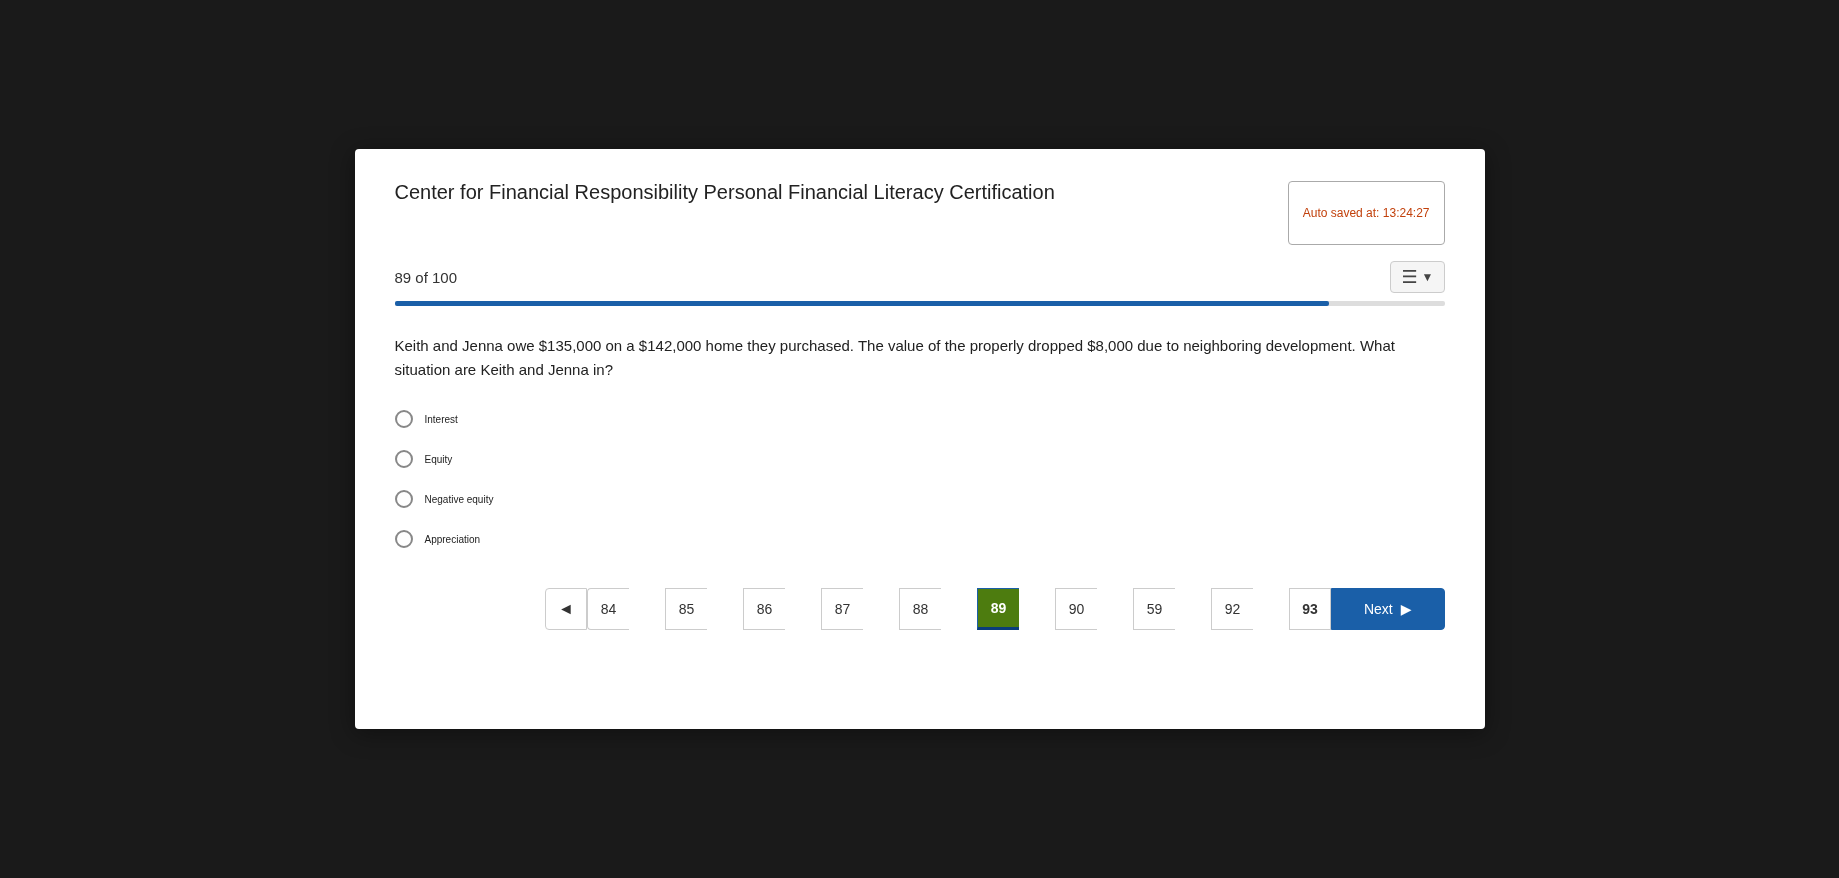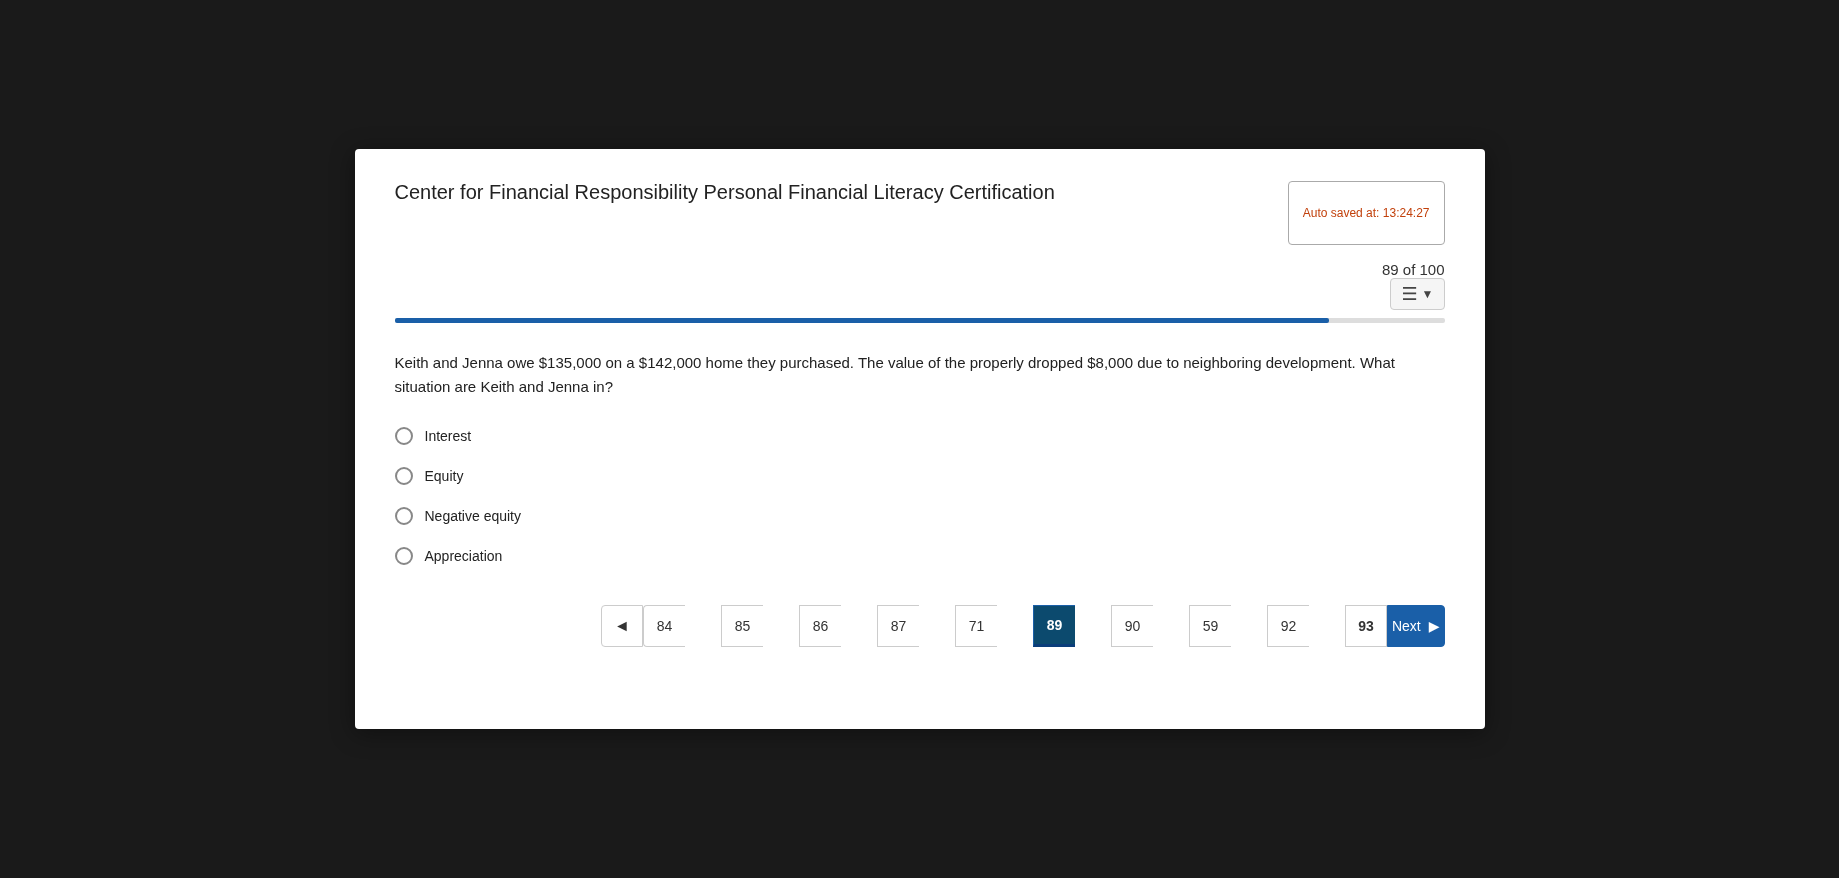"89 of 100" .progress-row { align-items: flex-end -> center; flex-direction: column -> none }
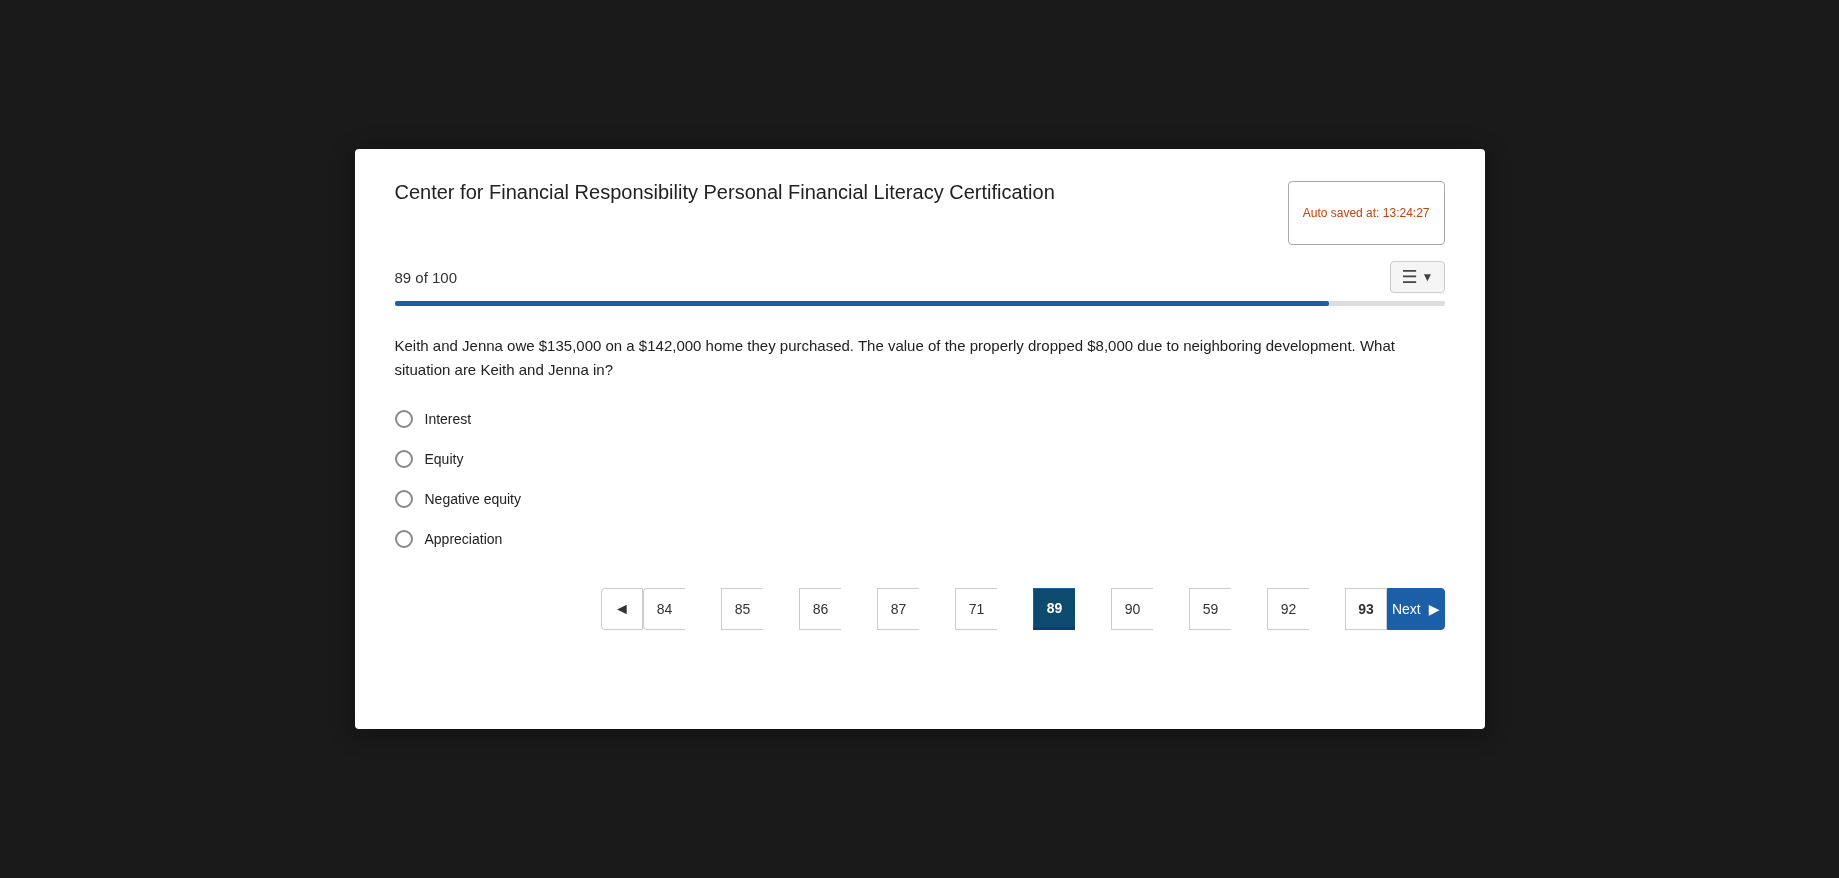"Interest" .option-item { font-size: 14px -> 10px }
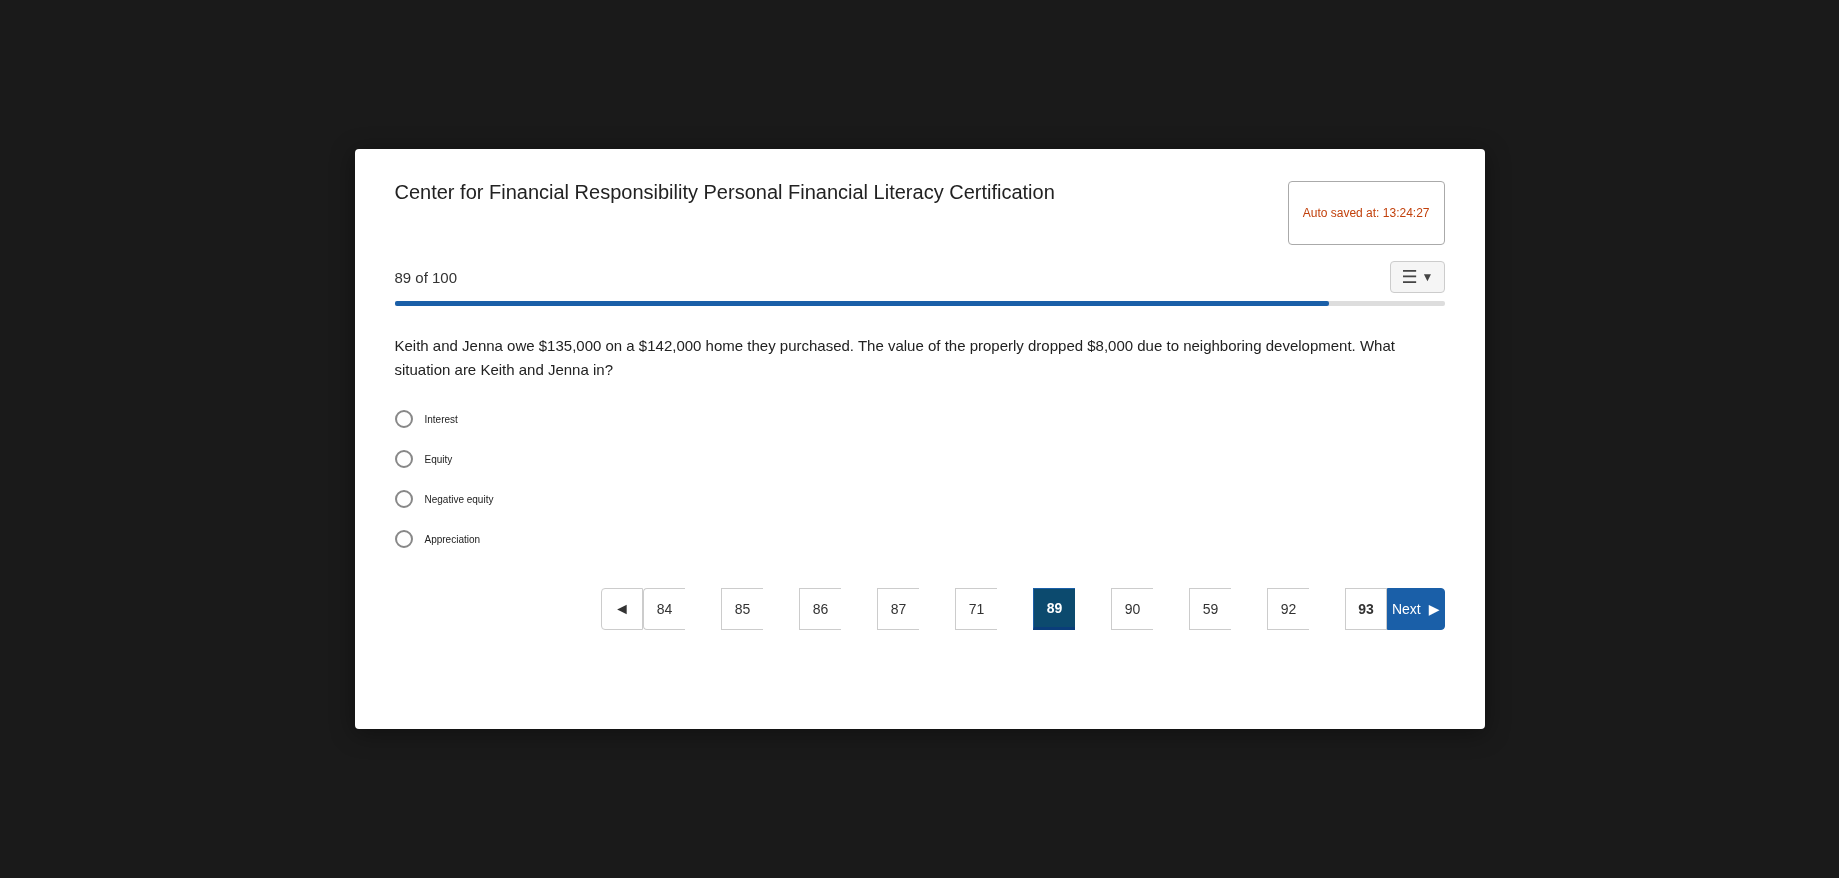"71" button.page-btn { text: 71 -> 88 }
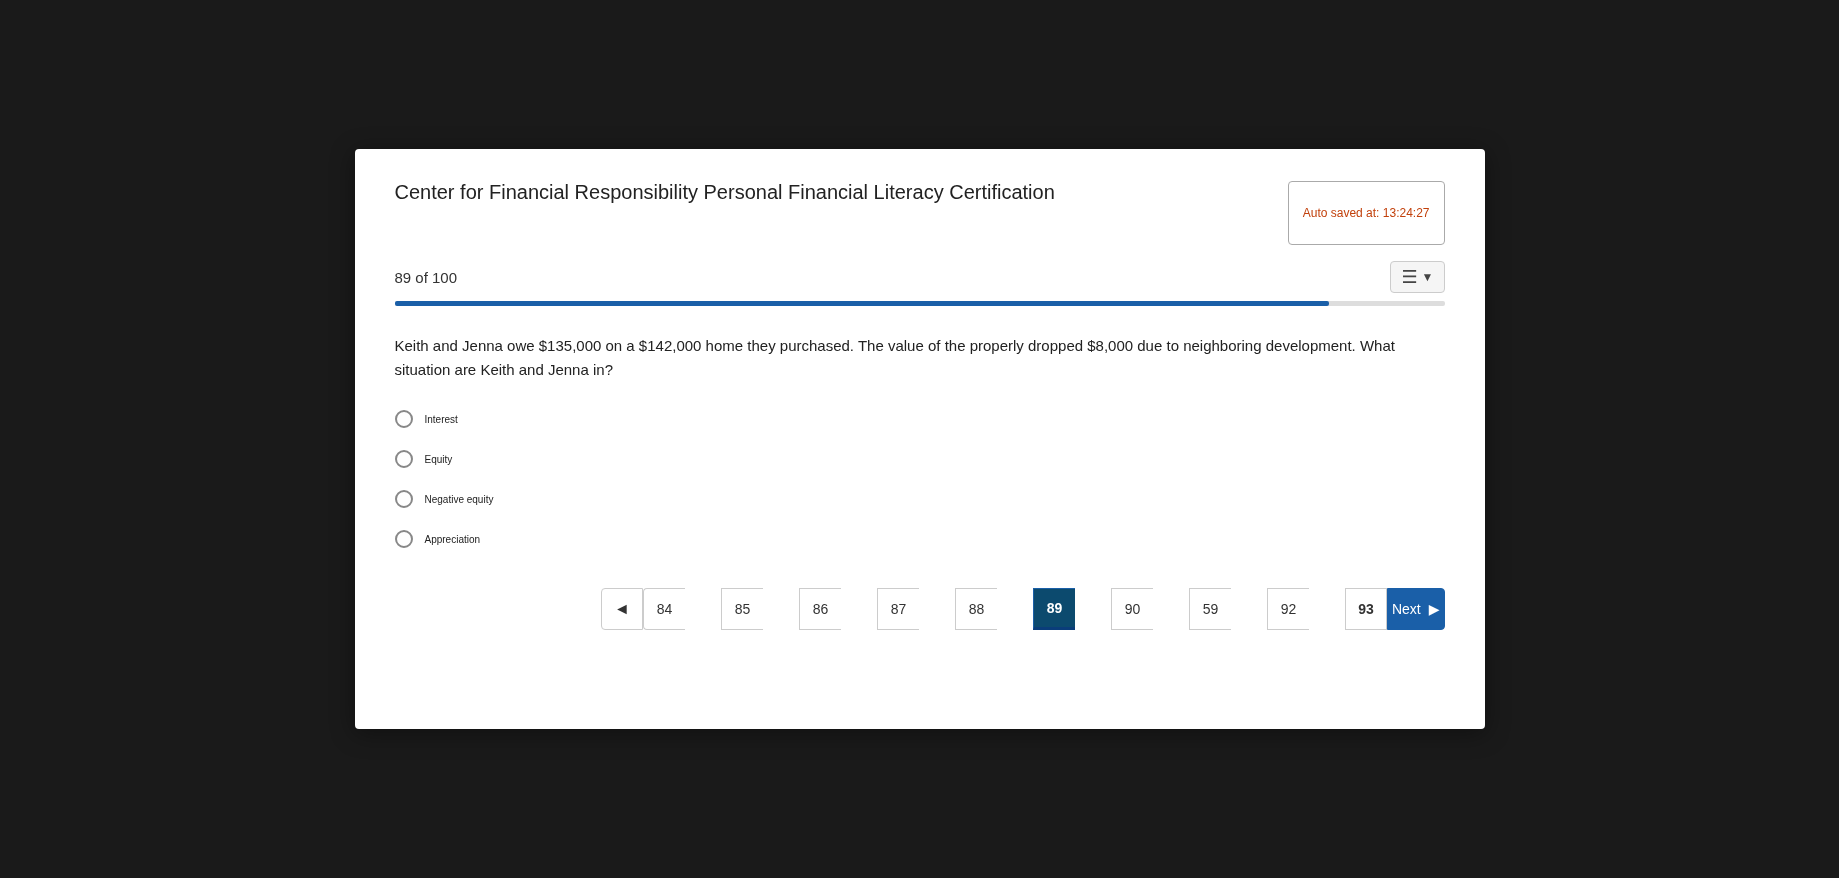"89" .page-btn.active { background: #0c4a6e -> #4d7c0f }
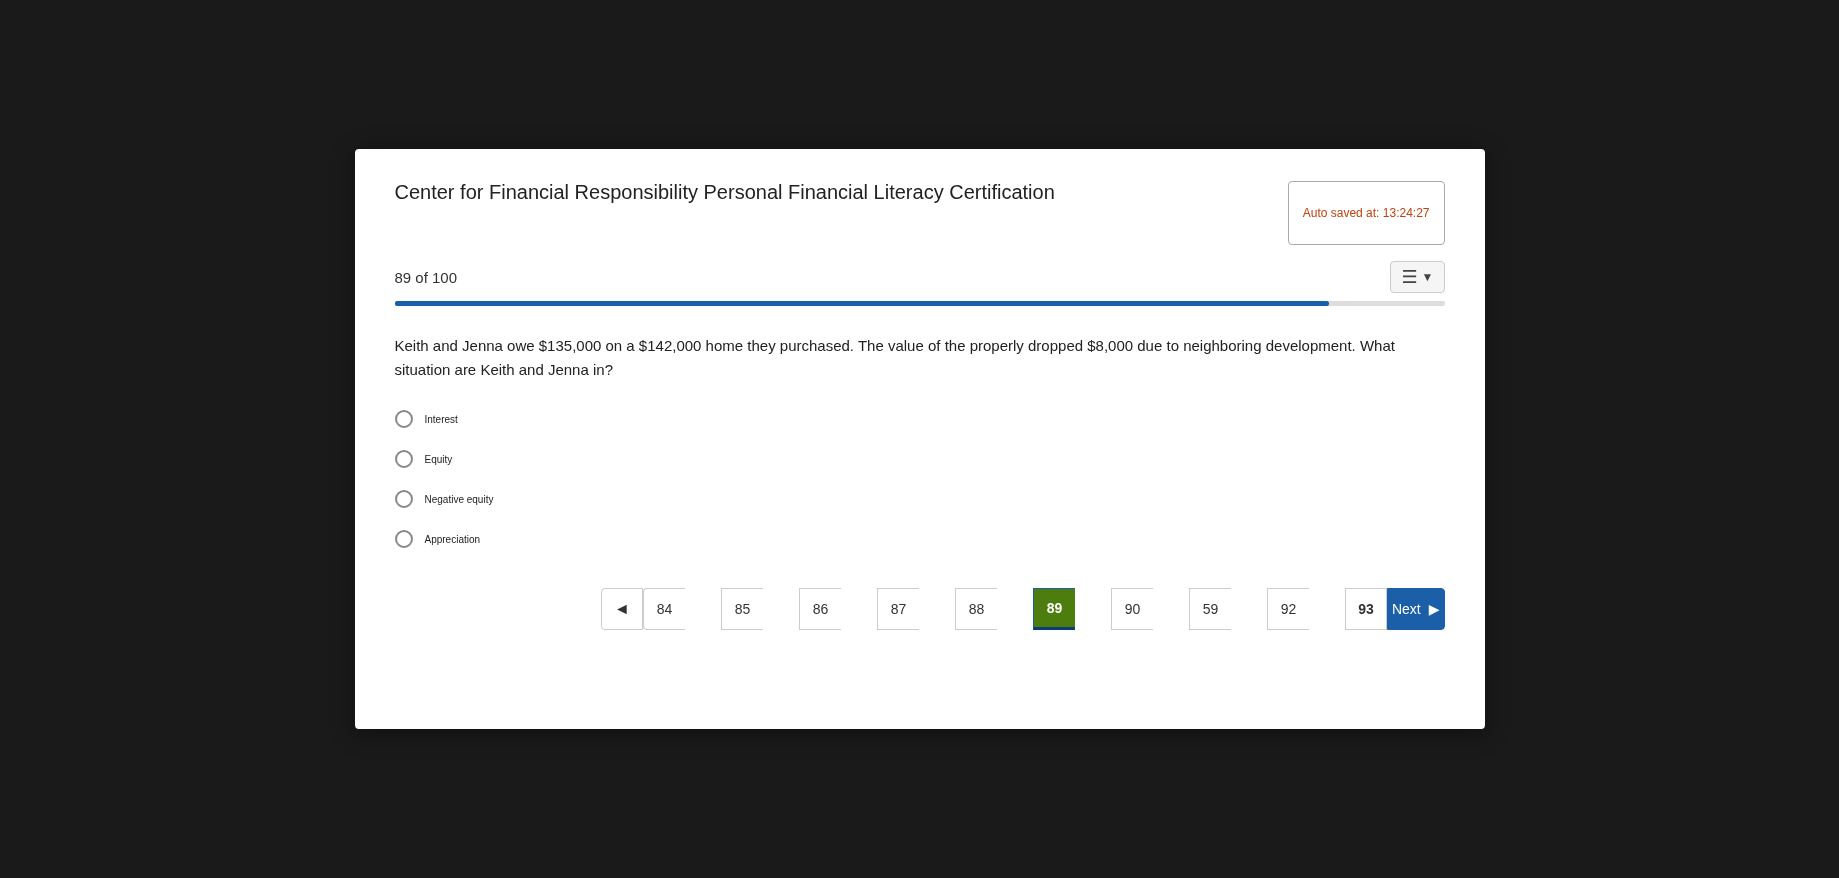"Next" .page-btn-next { padding: 0 4px -> 0 32px }
